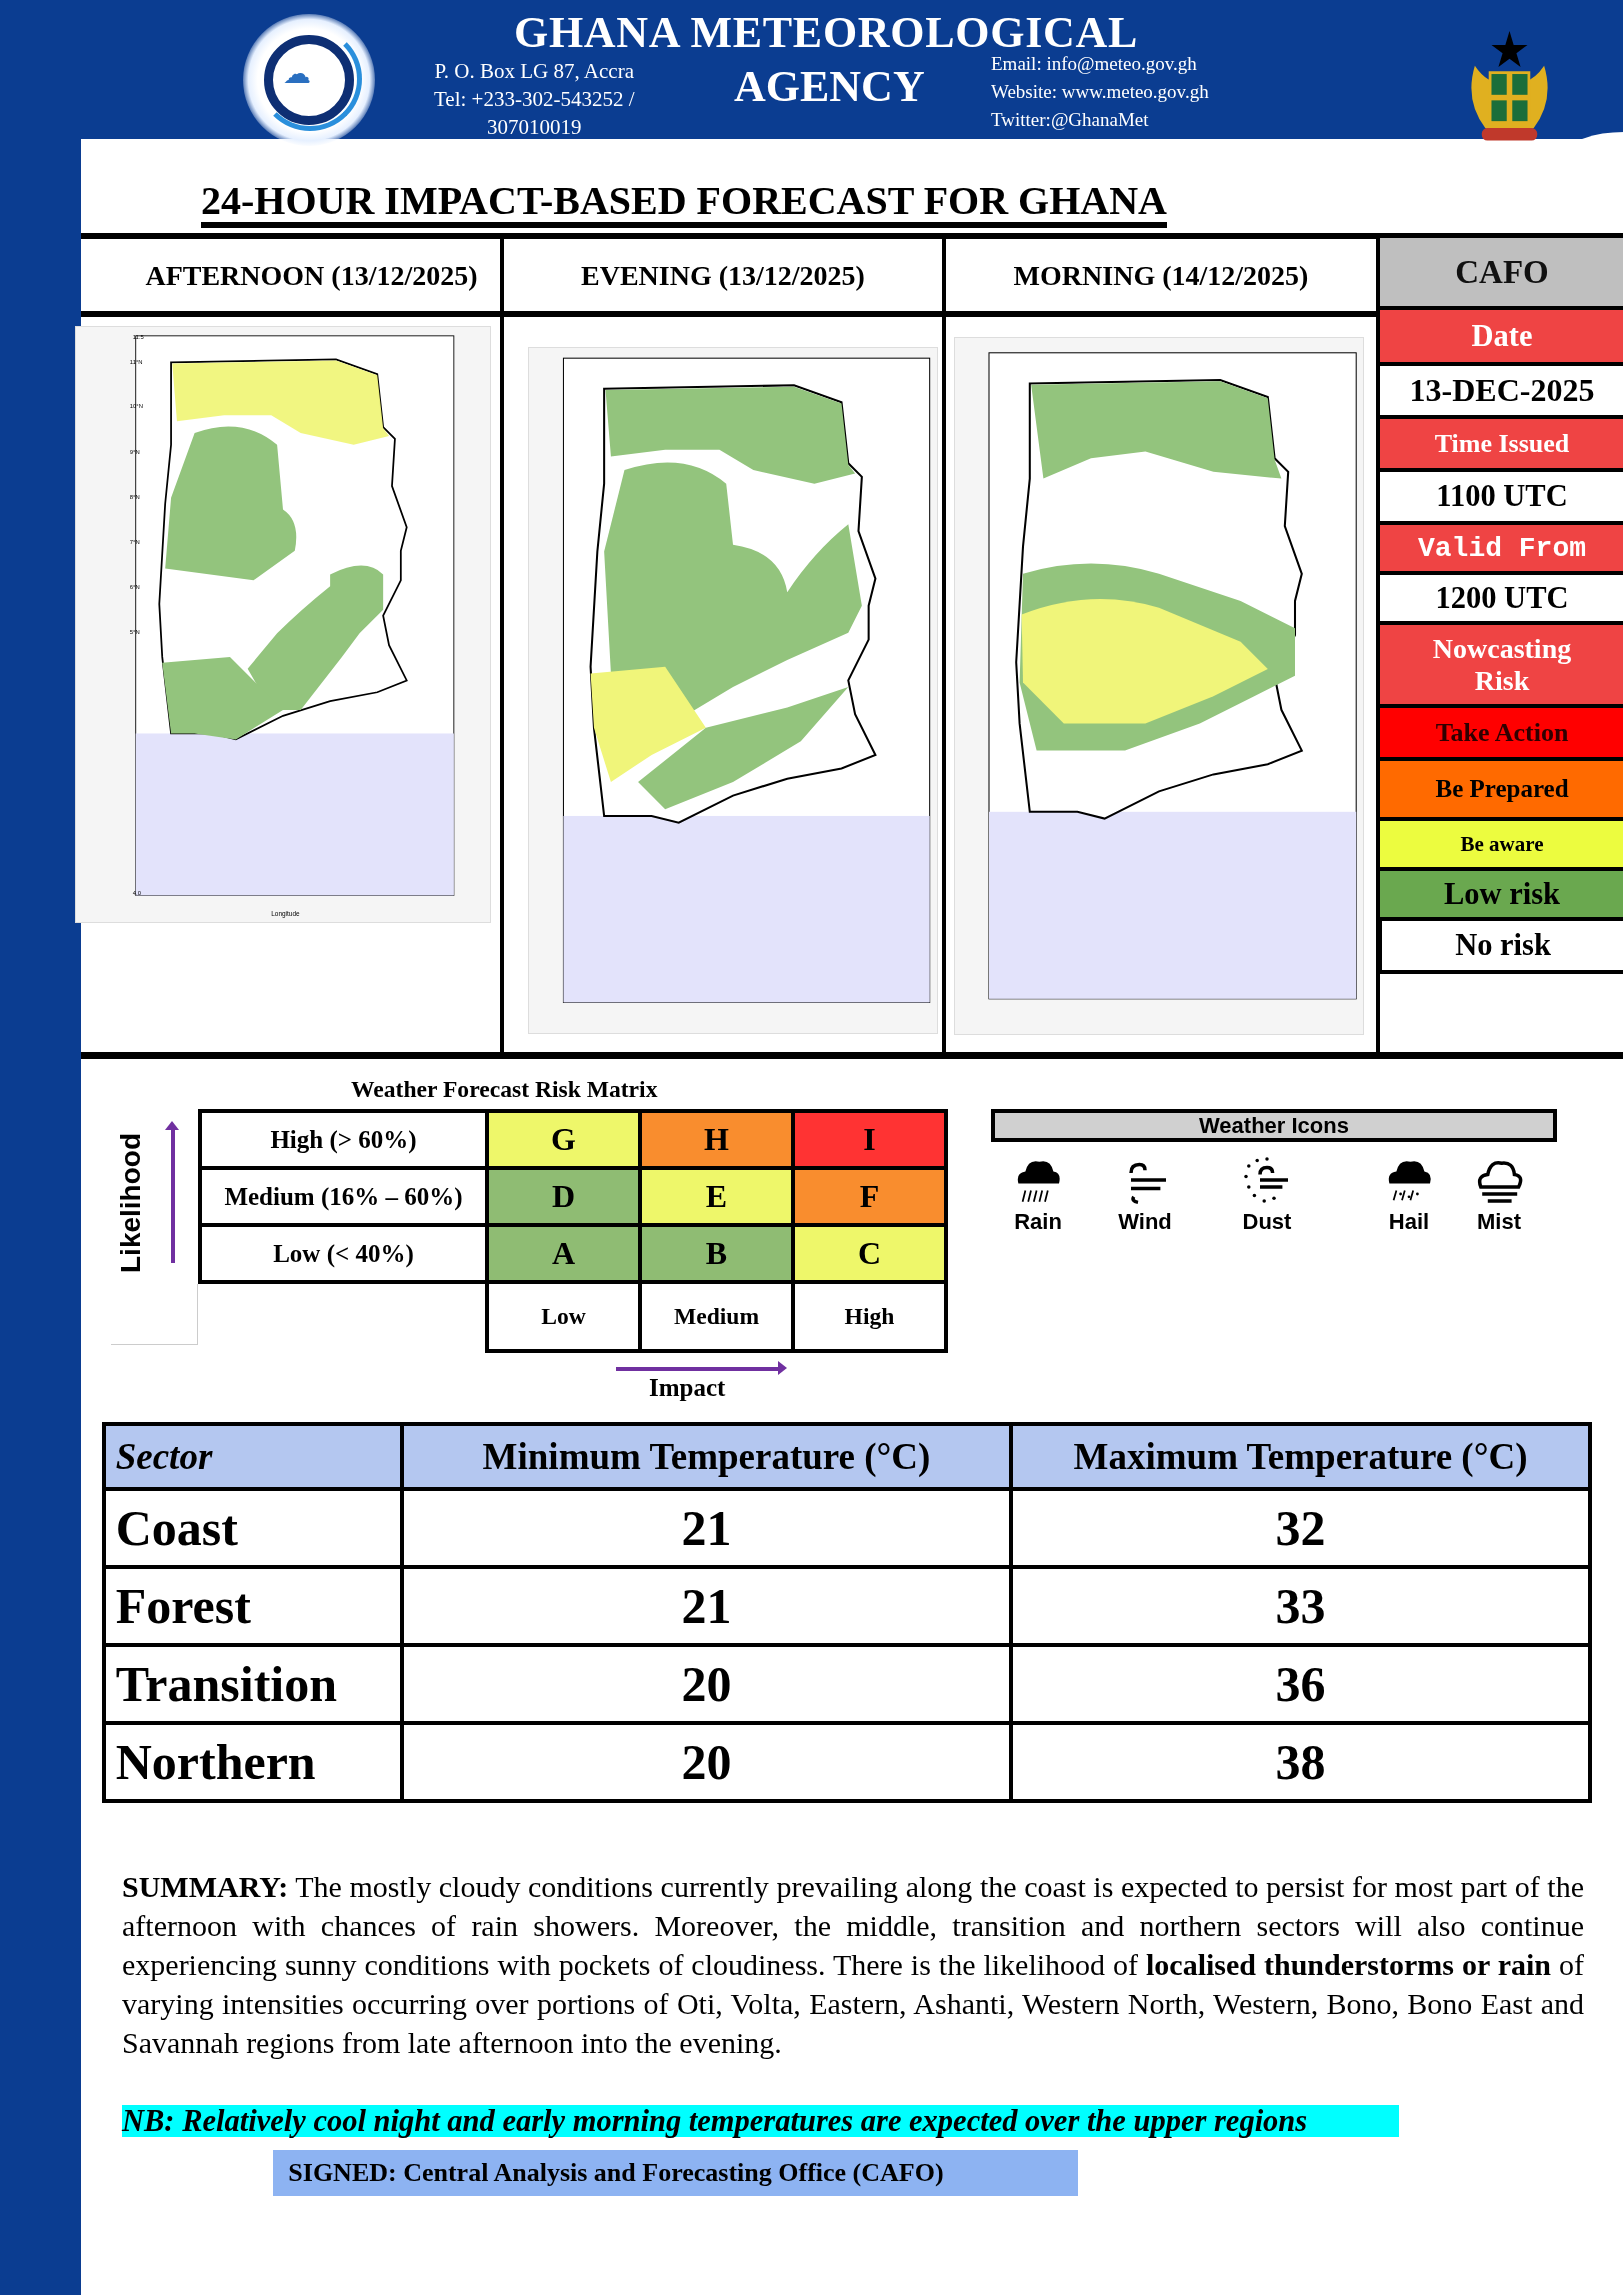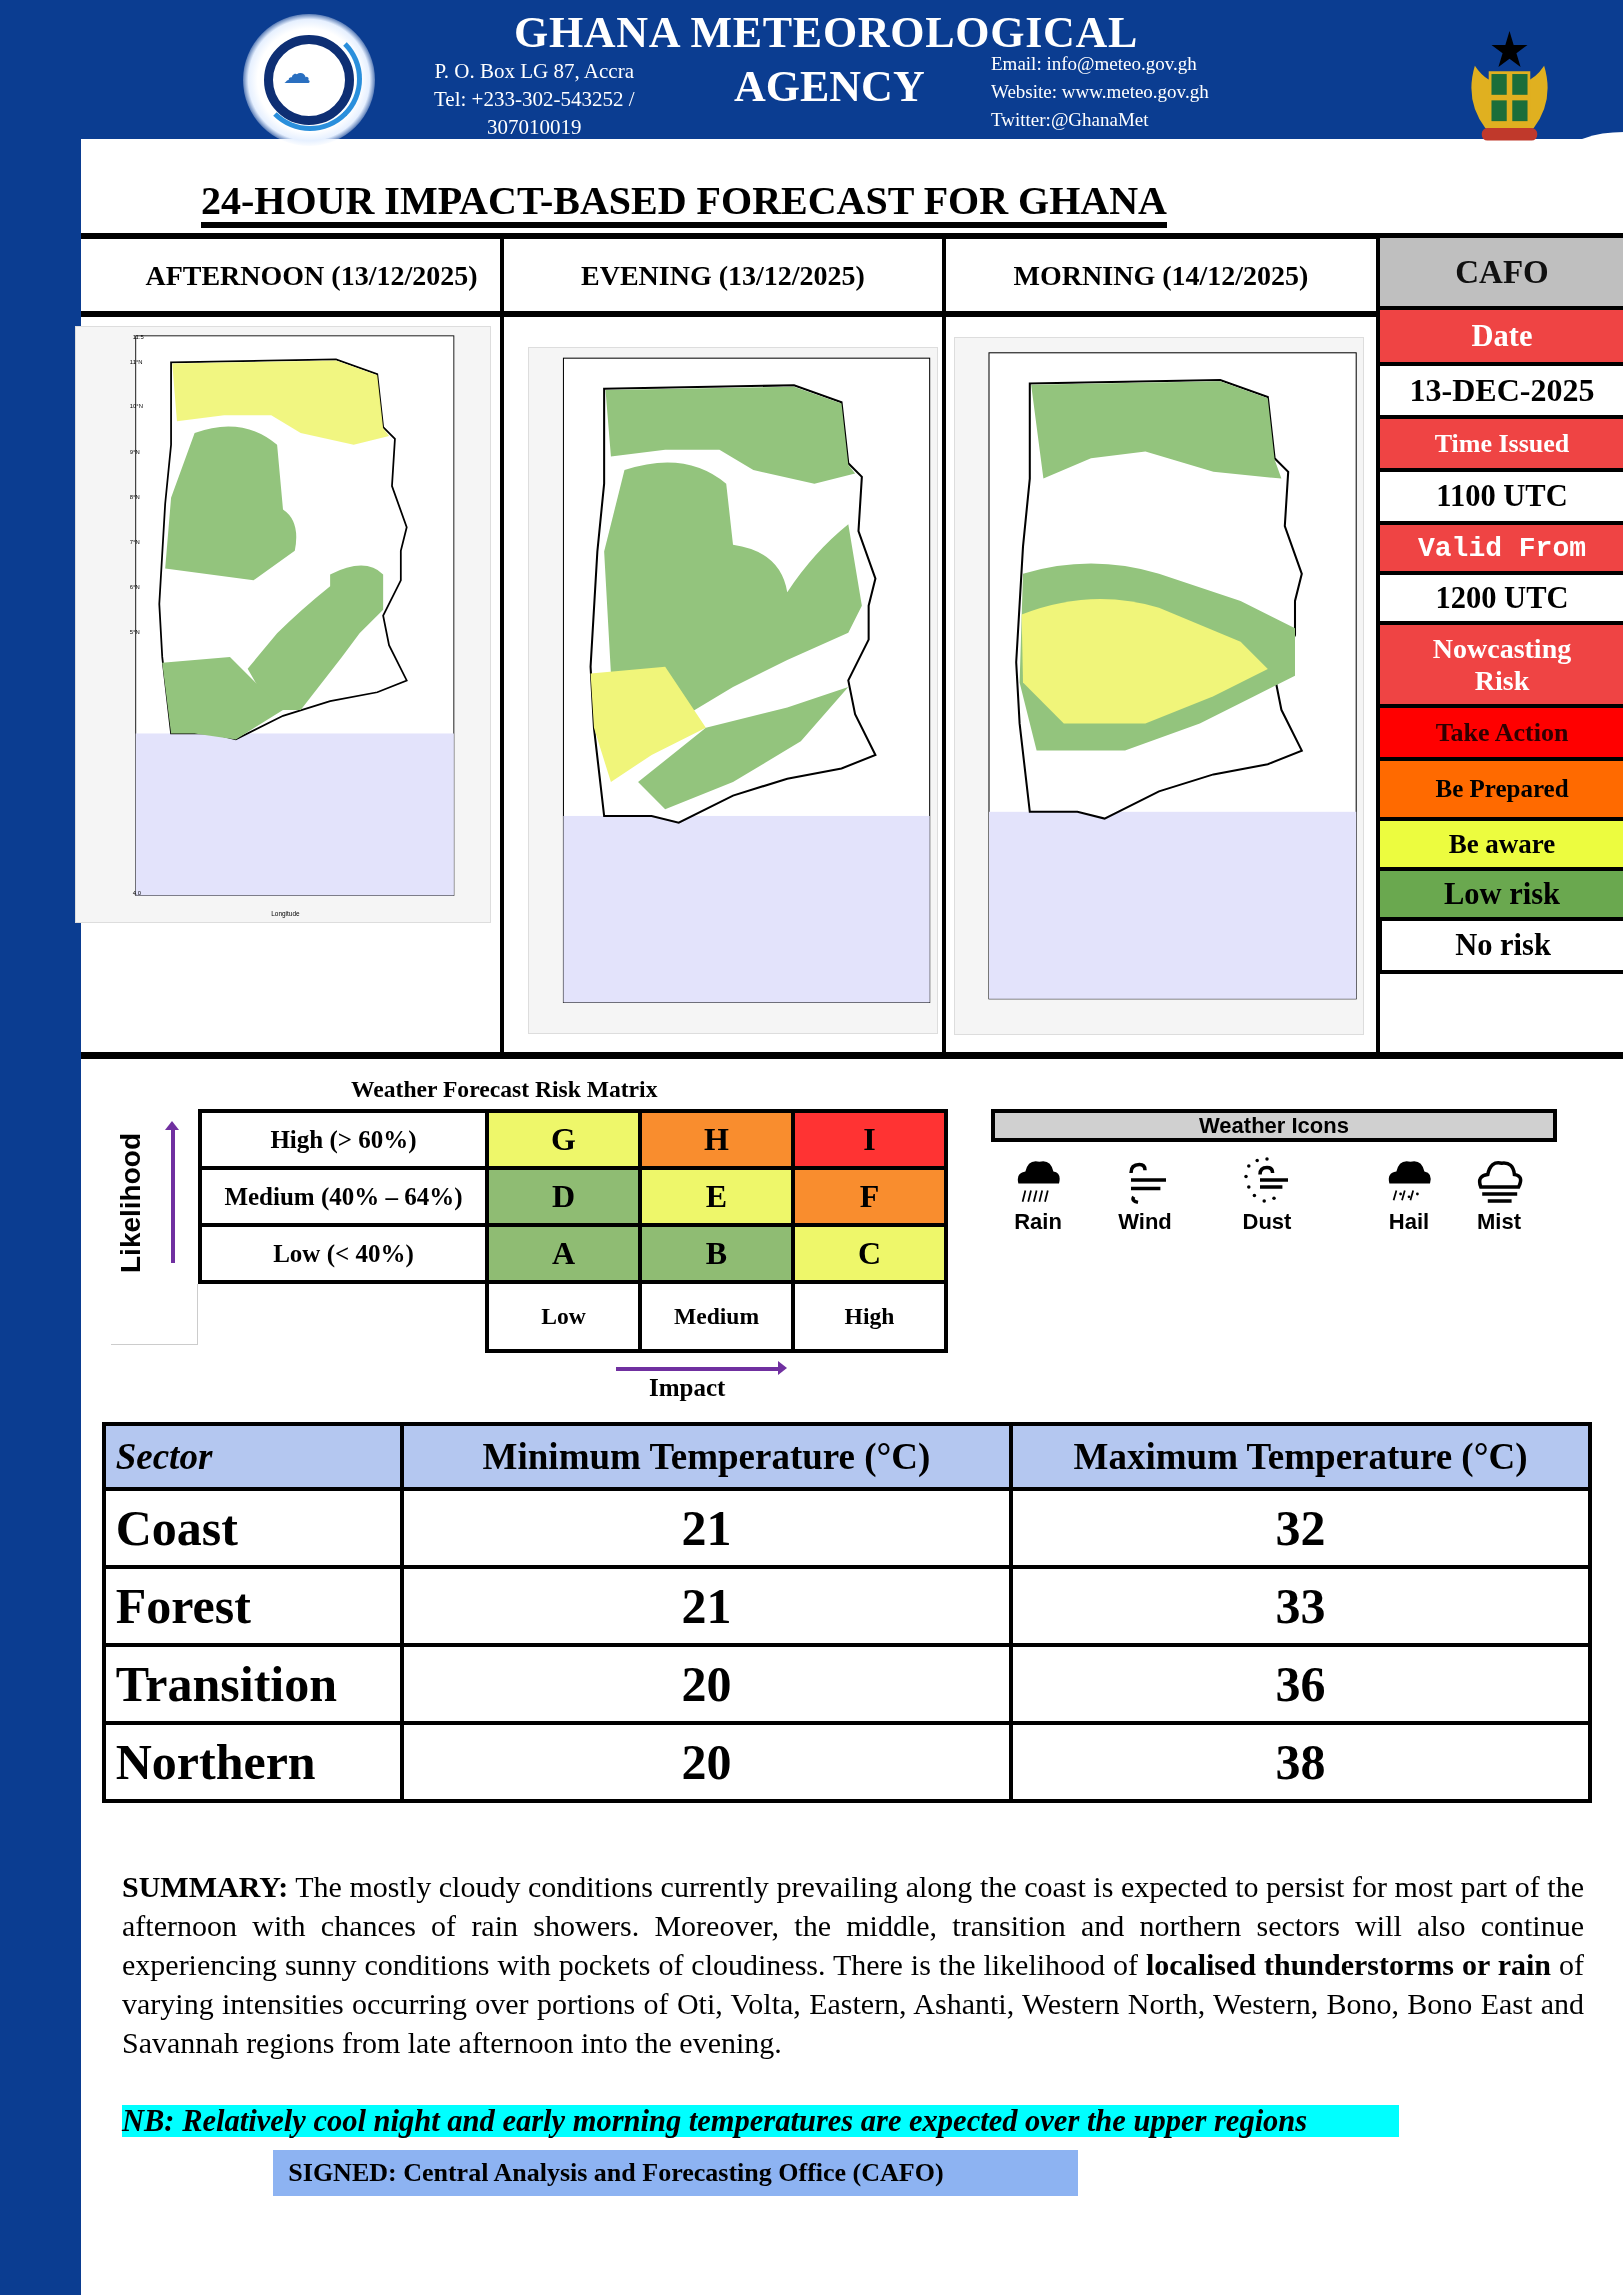"Be aware" div { font-size: 27px -> 21px }
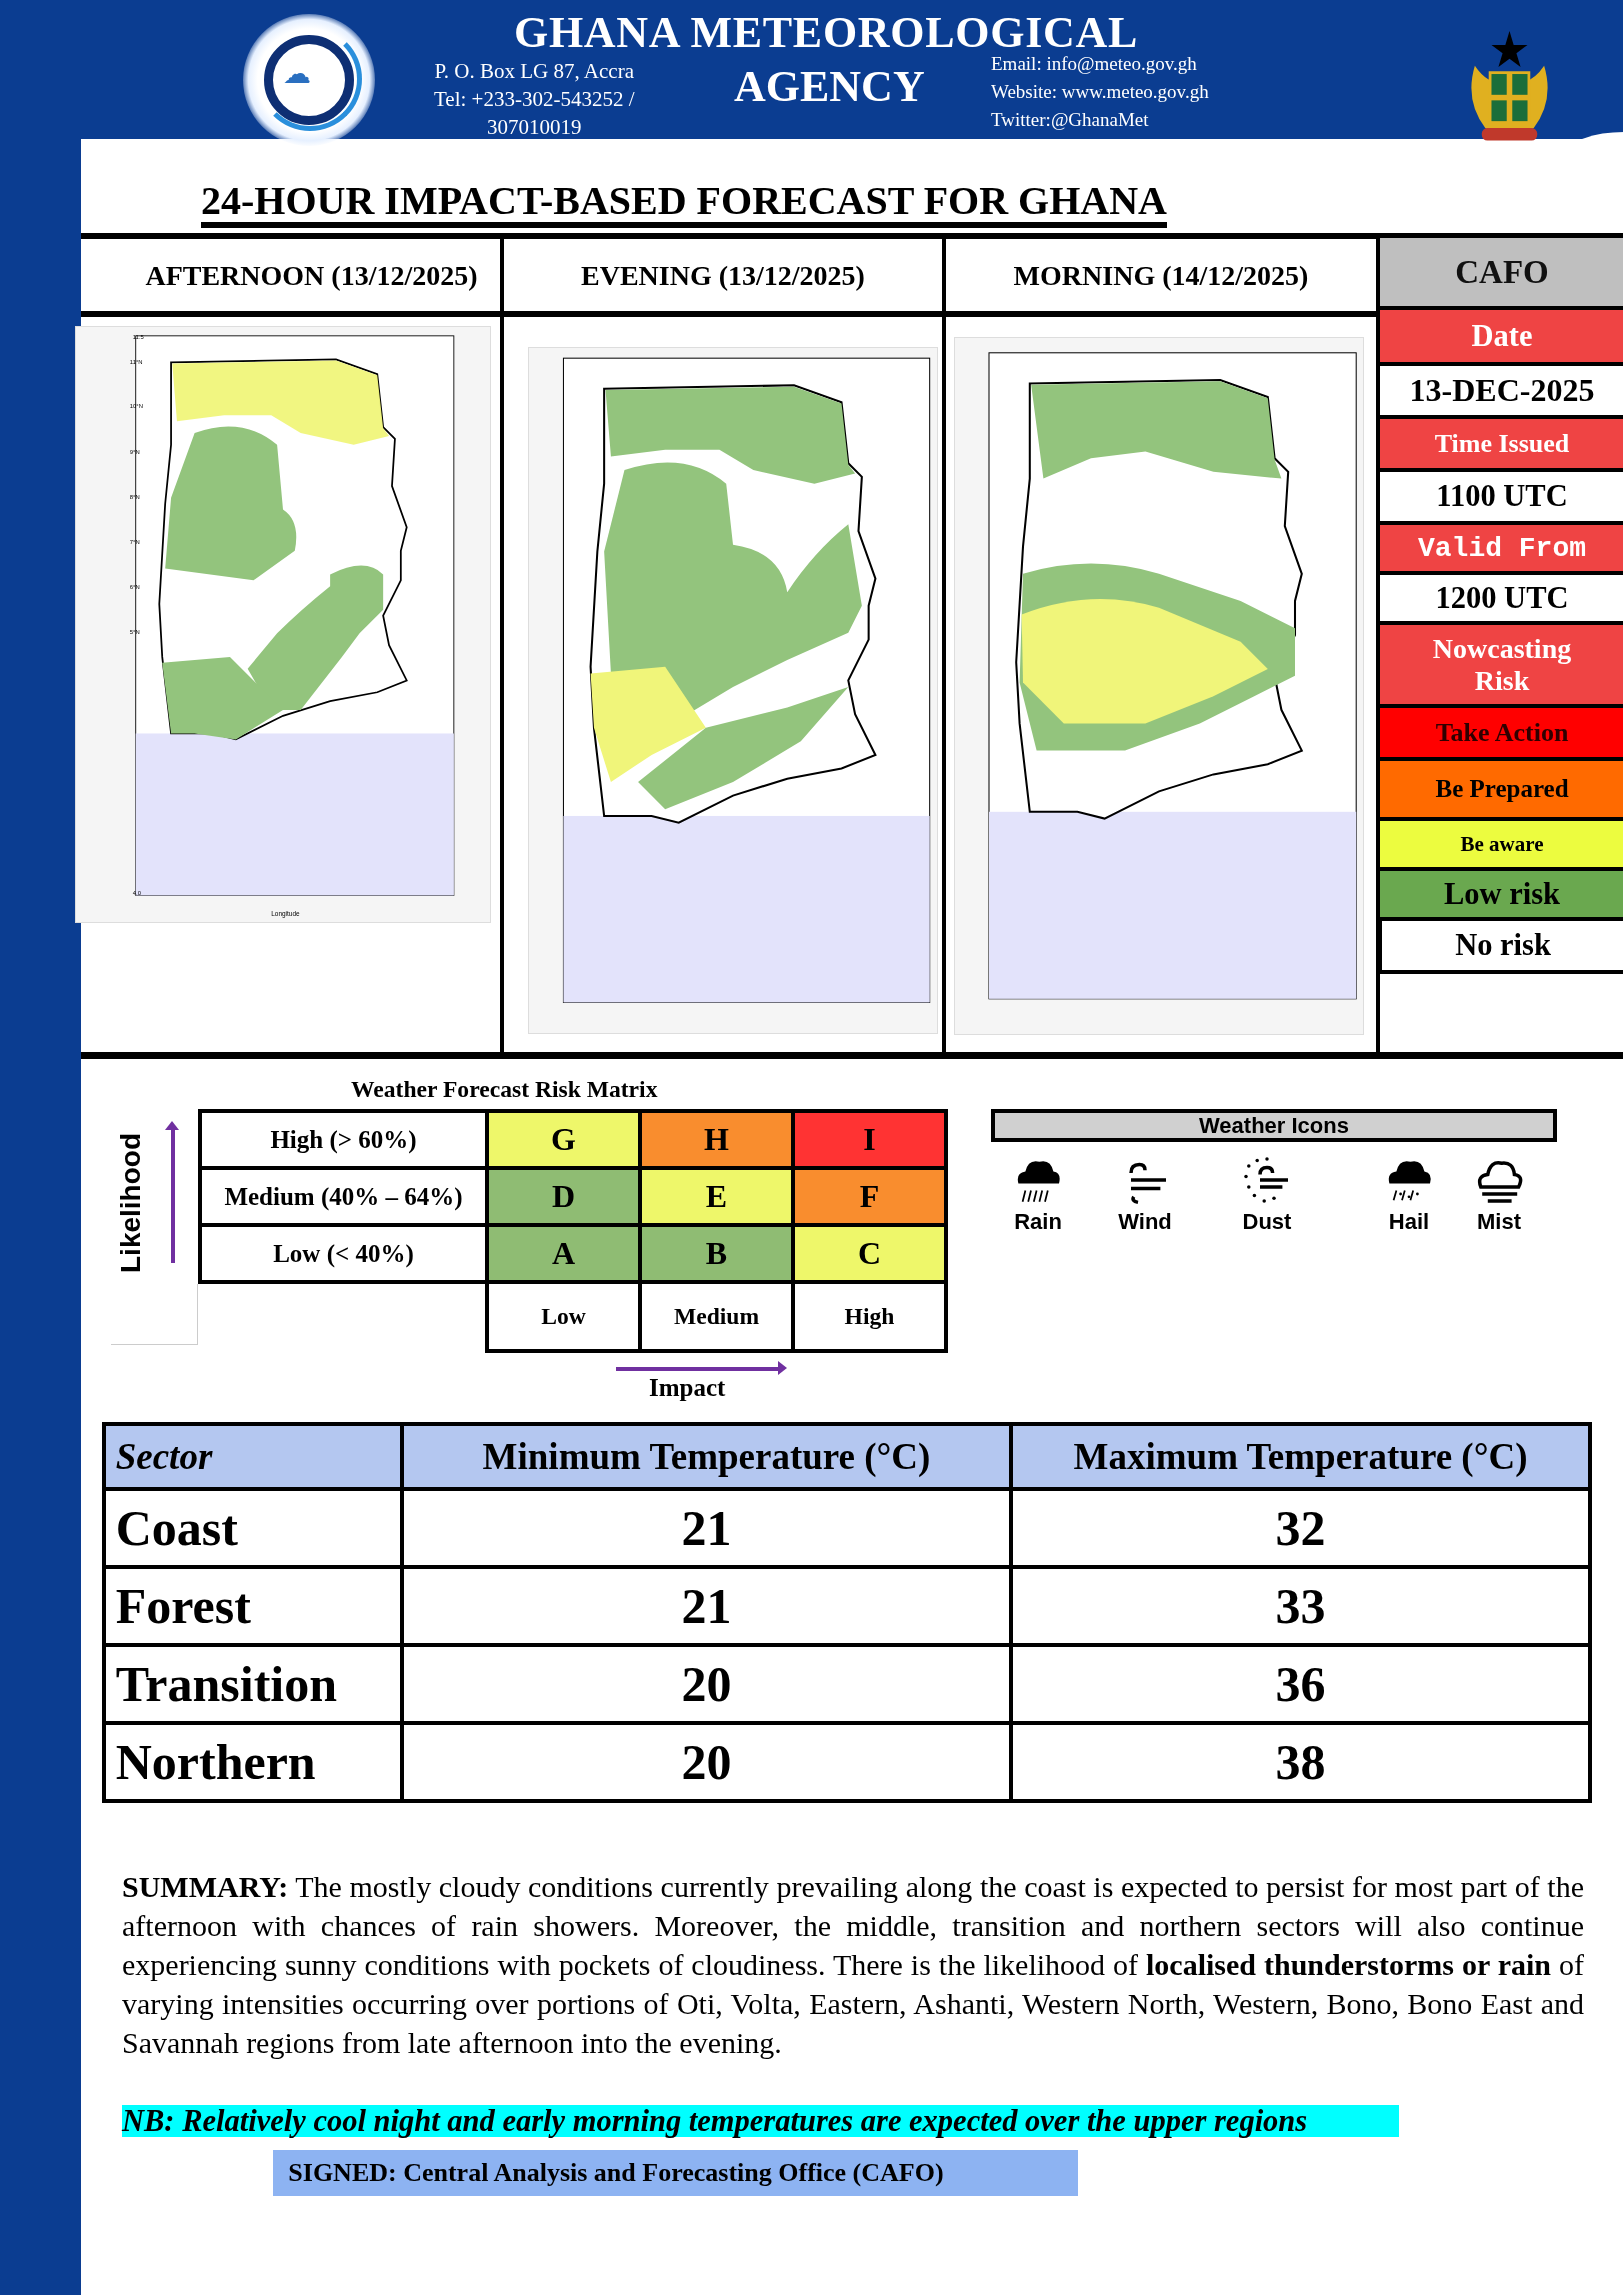"Medium (40% – 64%)" td.rm-lab { text: 40% – 64% -> 16% – 60% }
